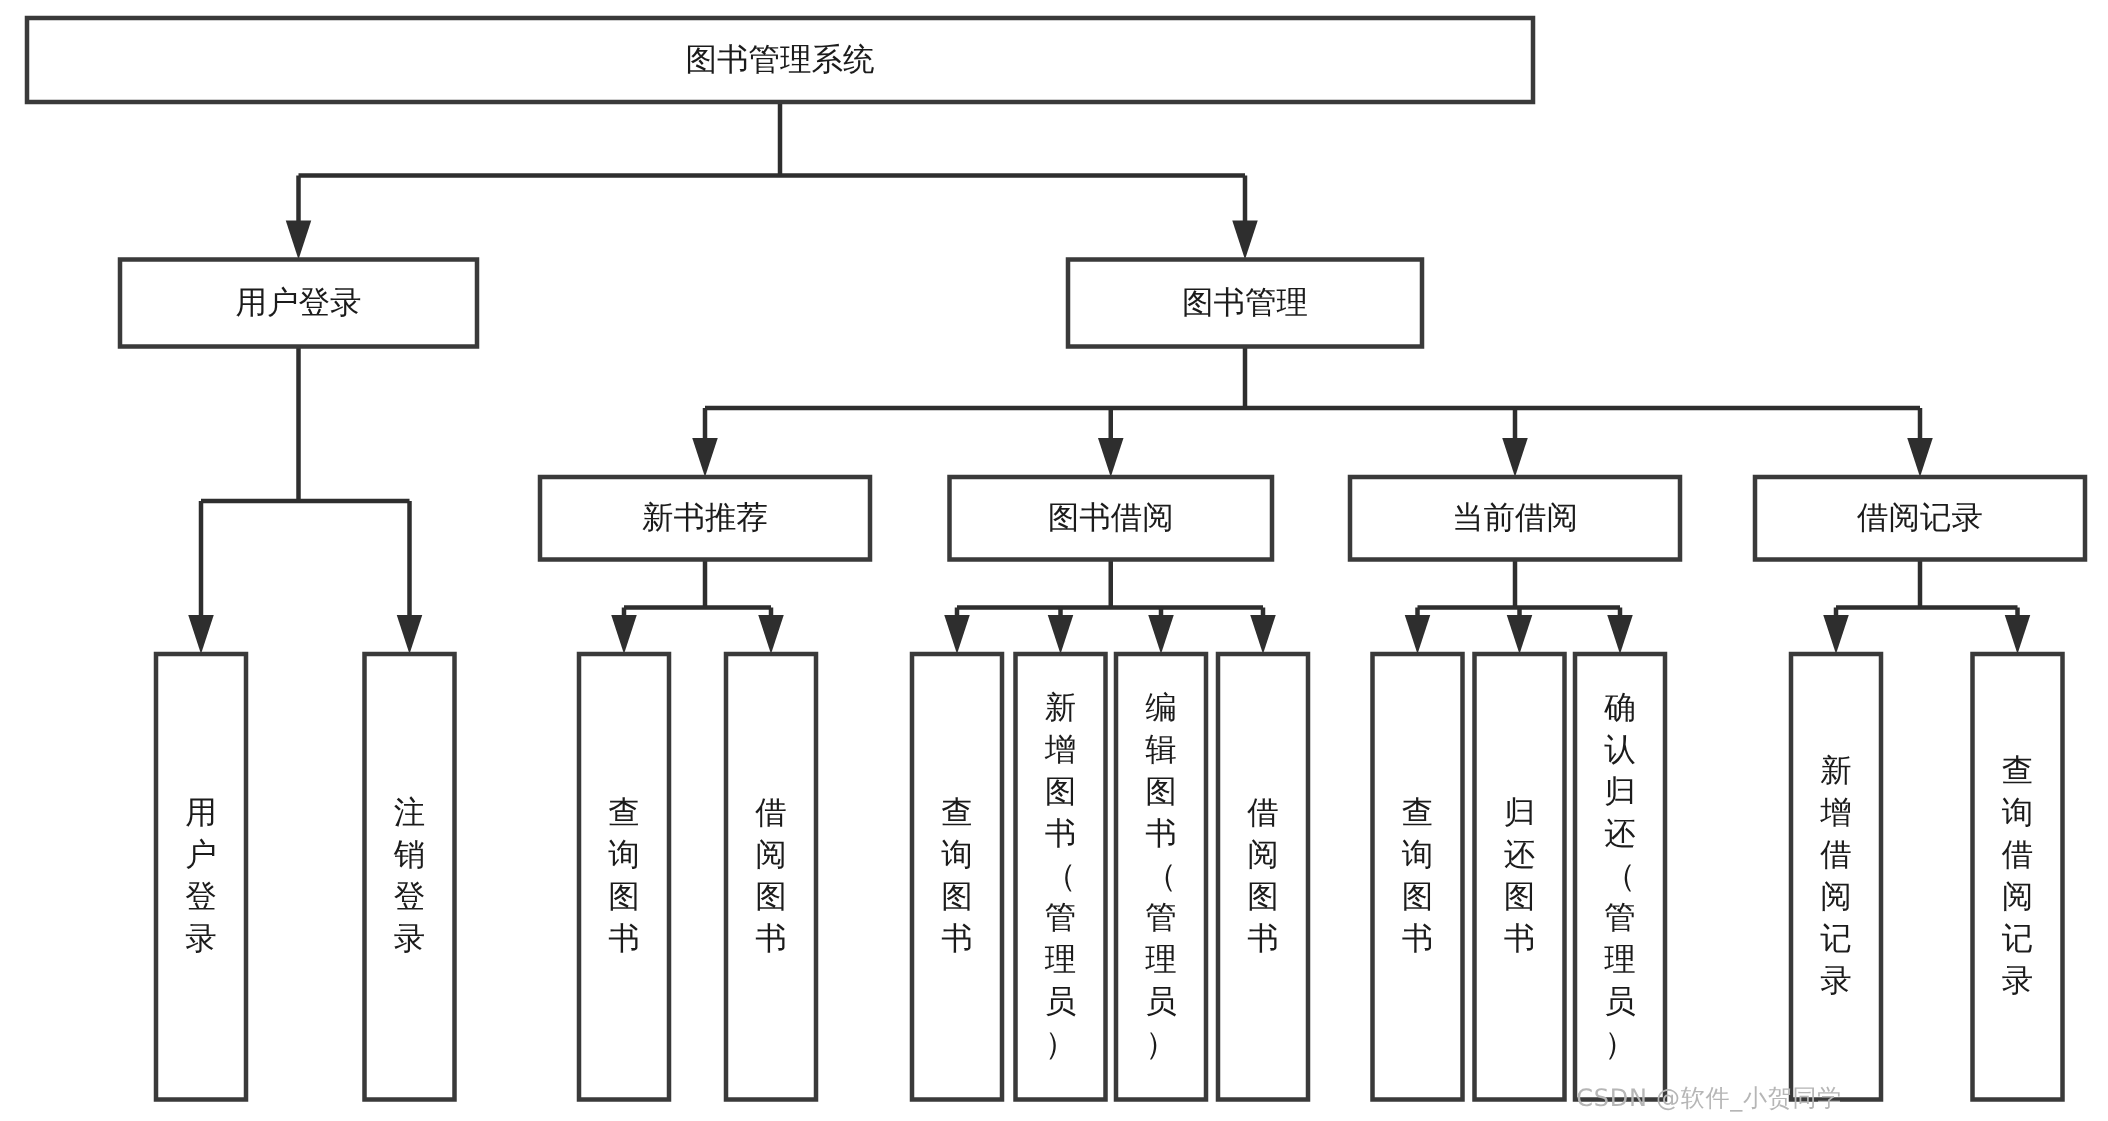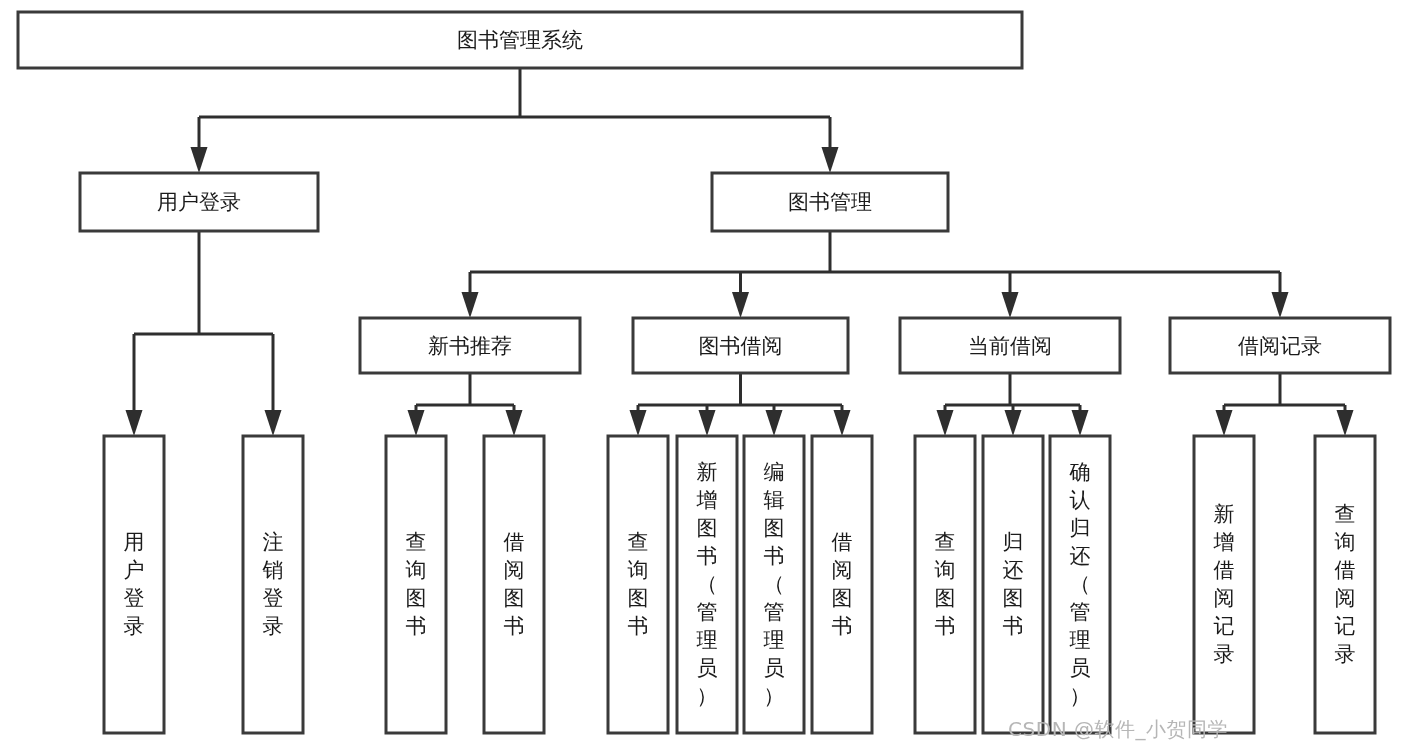"CSDN @软件_小贺同学" .watermark { font-size: 20px -> 16px }
